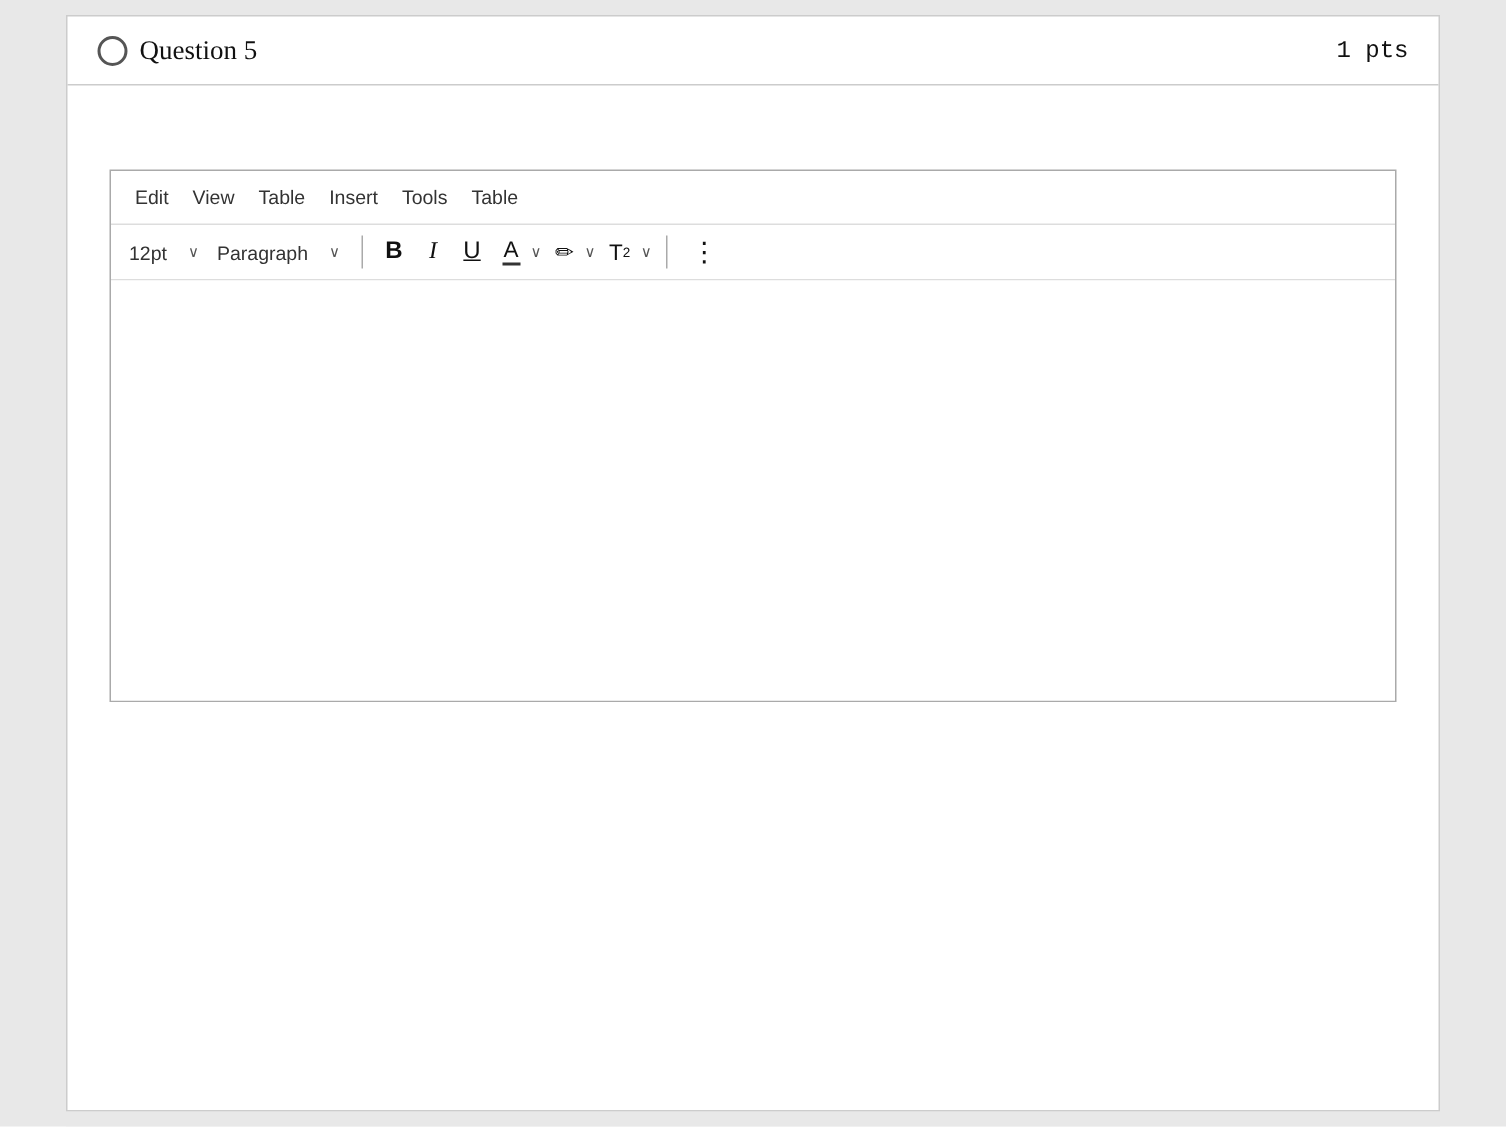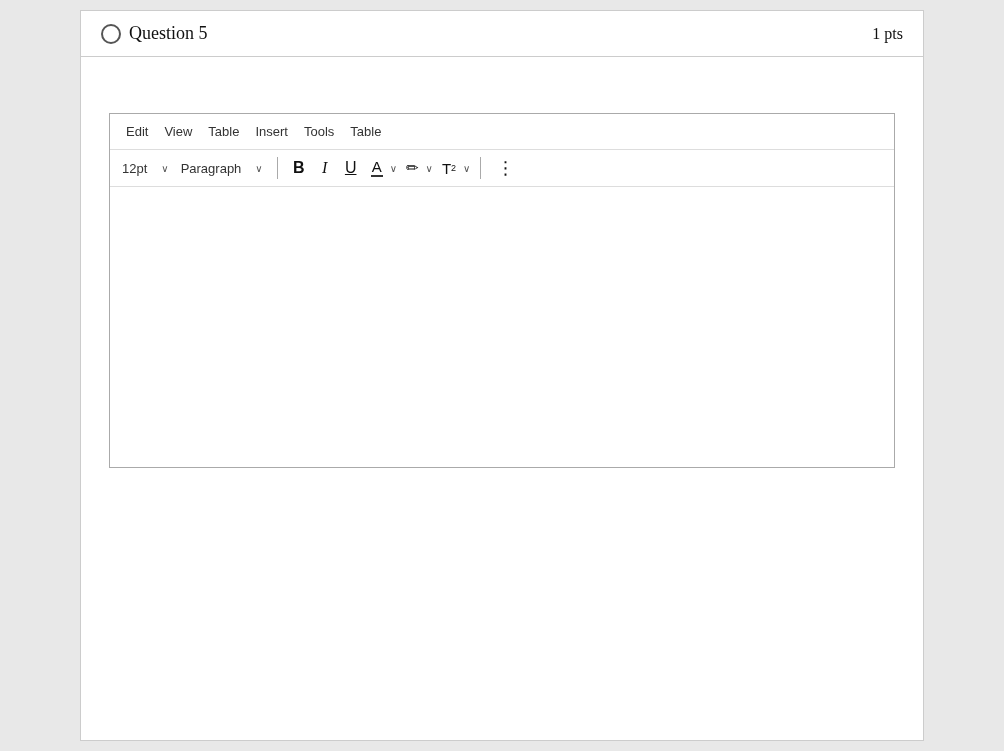"Question 5" .page-container { width: 844px -> 916px }
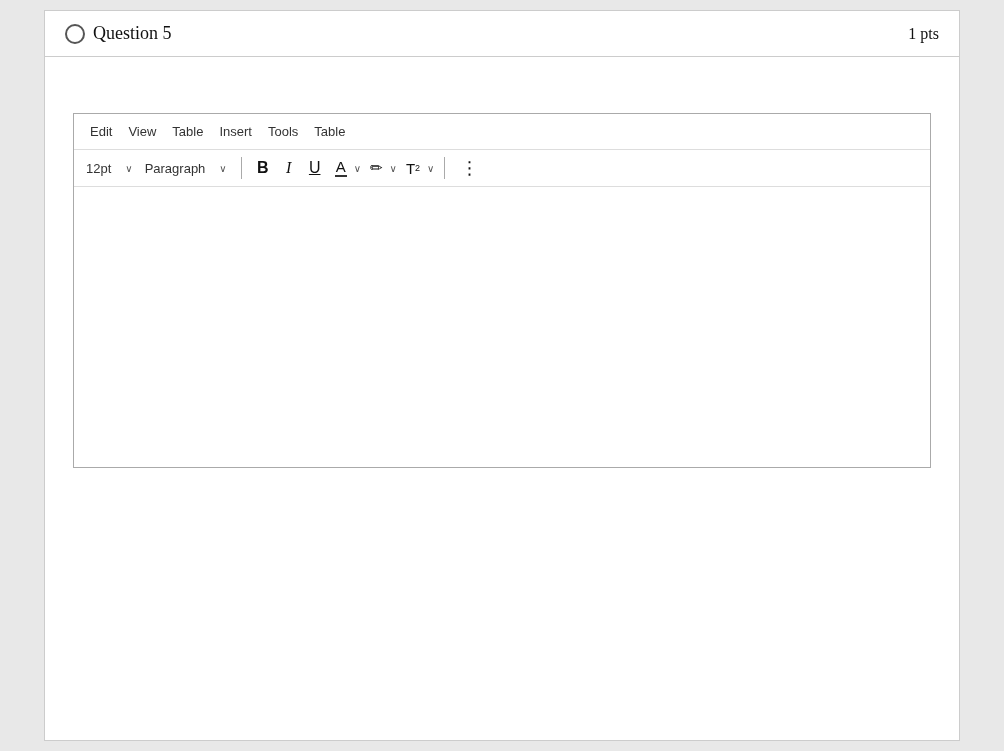"1 pts" .question-pts { font-family: Liberation Serif, serif -> Liberation Mono, monospace }
